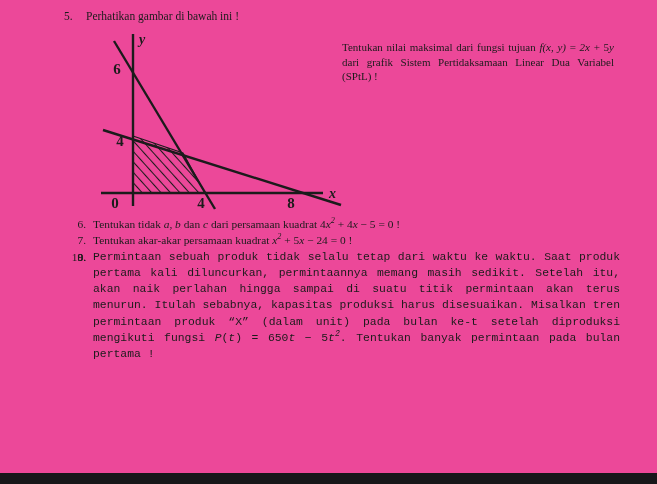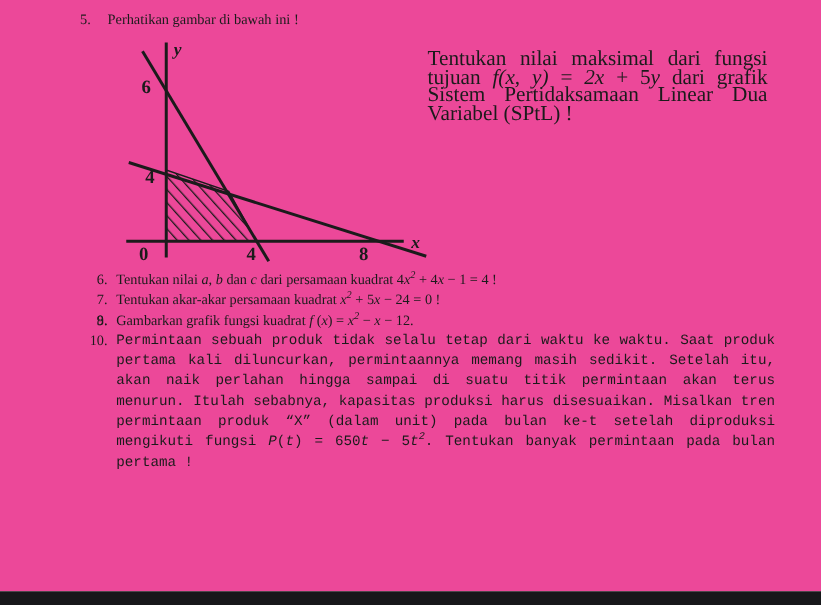"Tentukan nilai maksimal dari fungsi" .prompt { font-size: 17px -> 11px }
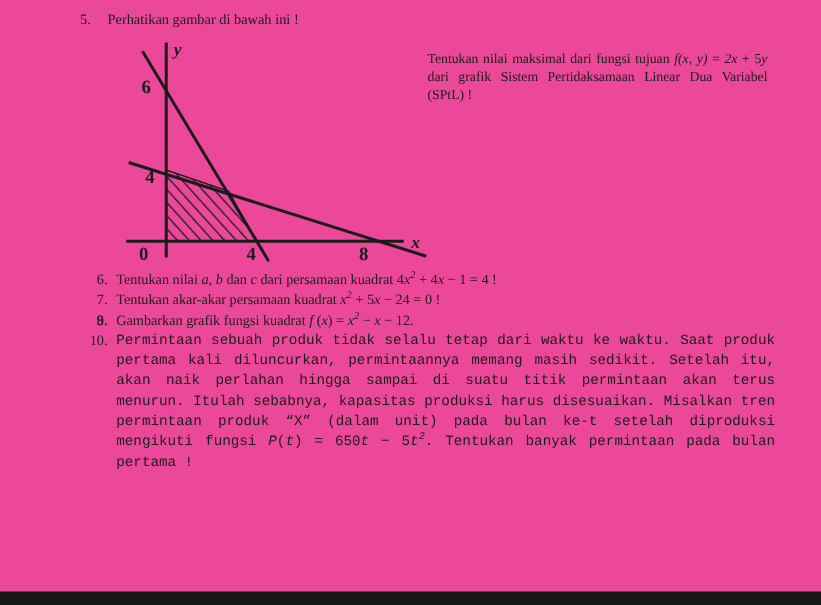"Tentukan nilai" span { text: nilai -> tidak }
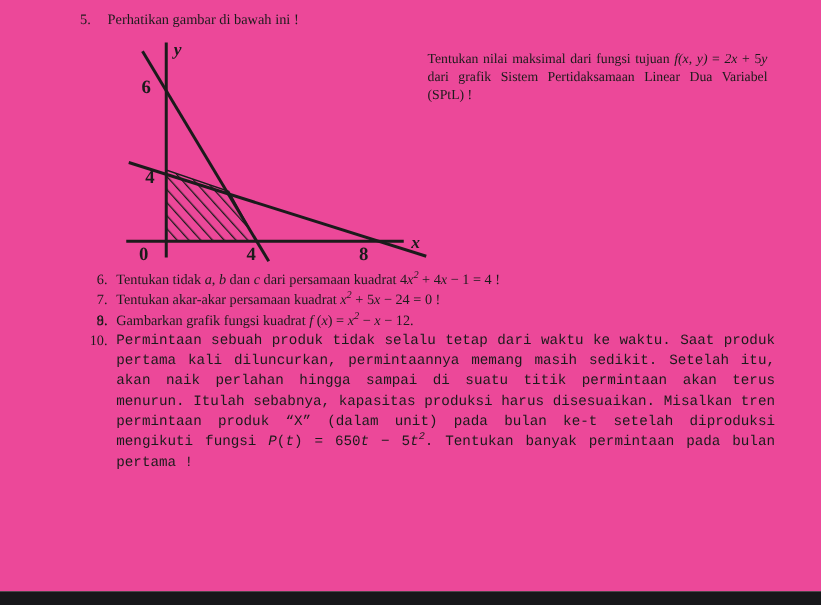"− 1 = 4 !" span { text: 1 = 4 -> 5 = 0 }
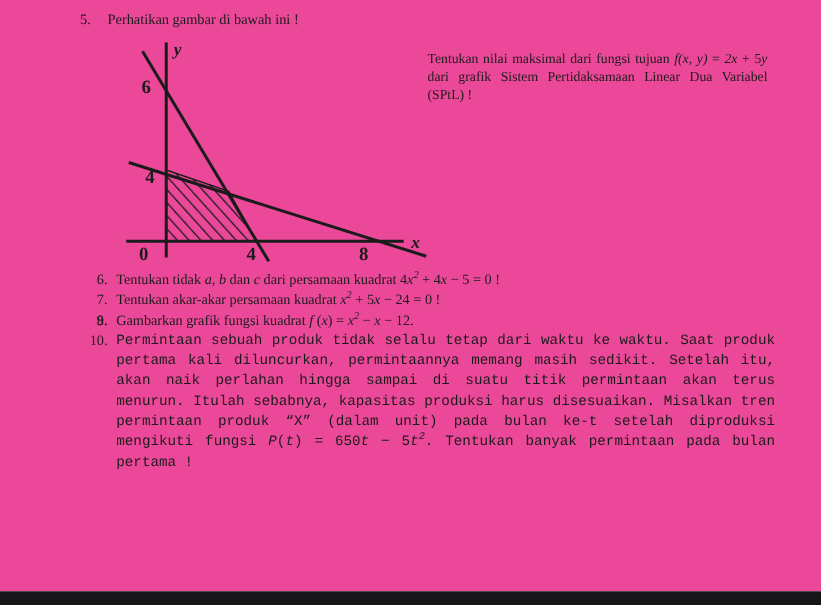"Gambarkan grafik fungsi kuadrat f" span.body { html: <span><span>Gambarkan grafik fungsi kuadrat </span><span>f</span><span> (</span><span>x</span><span>) = </span><span>x</span><span>2</span><span> − </span><span>x</span><span> − 12.</span></span> -> none }
